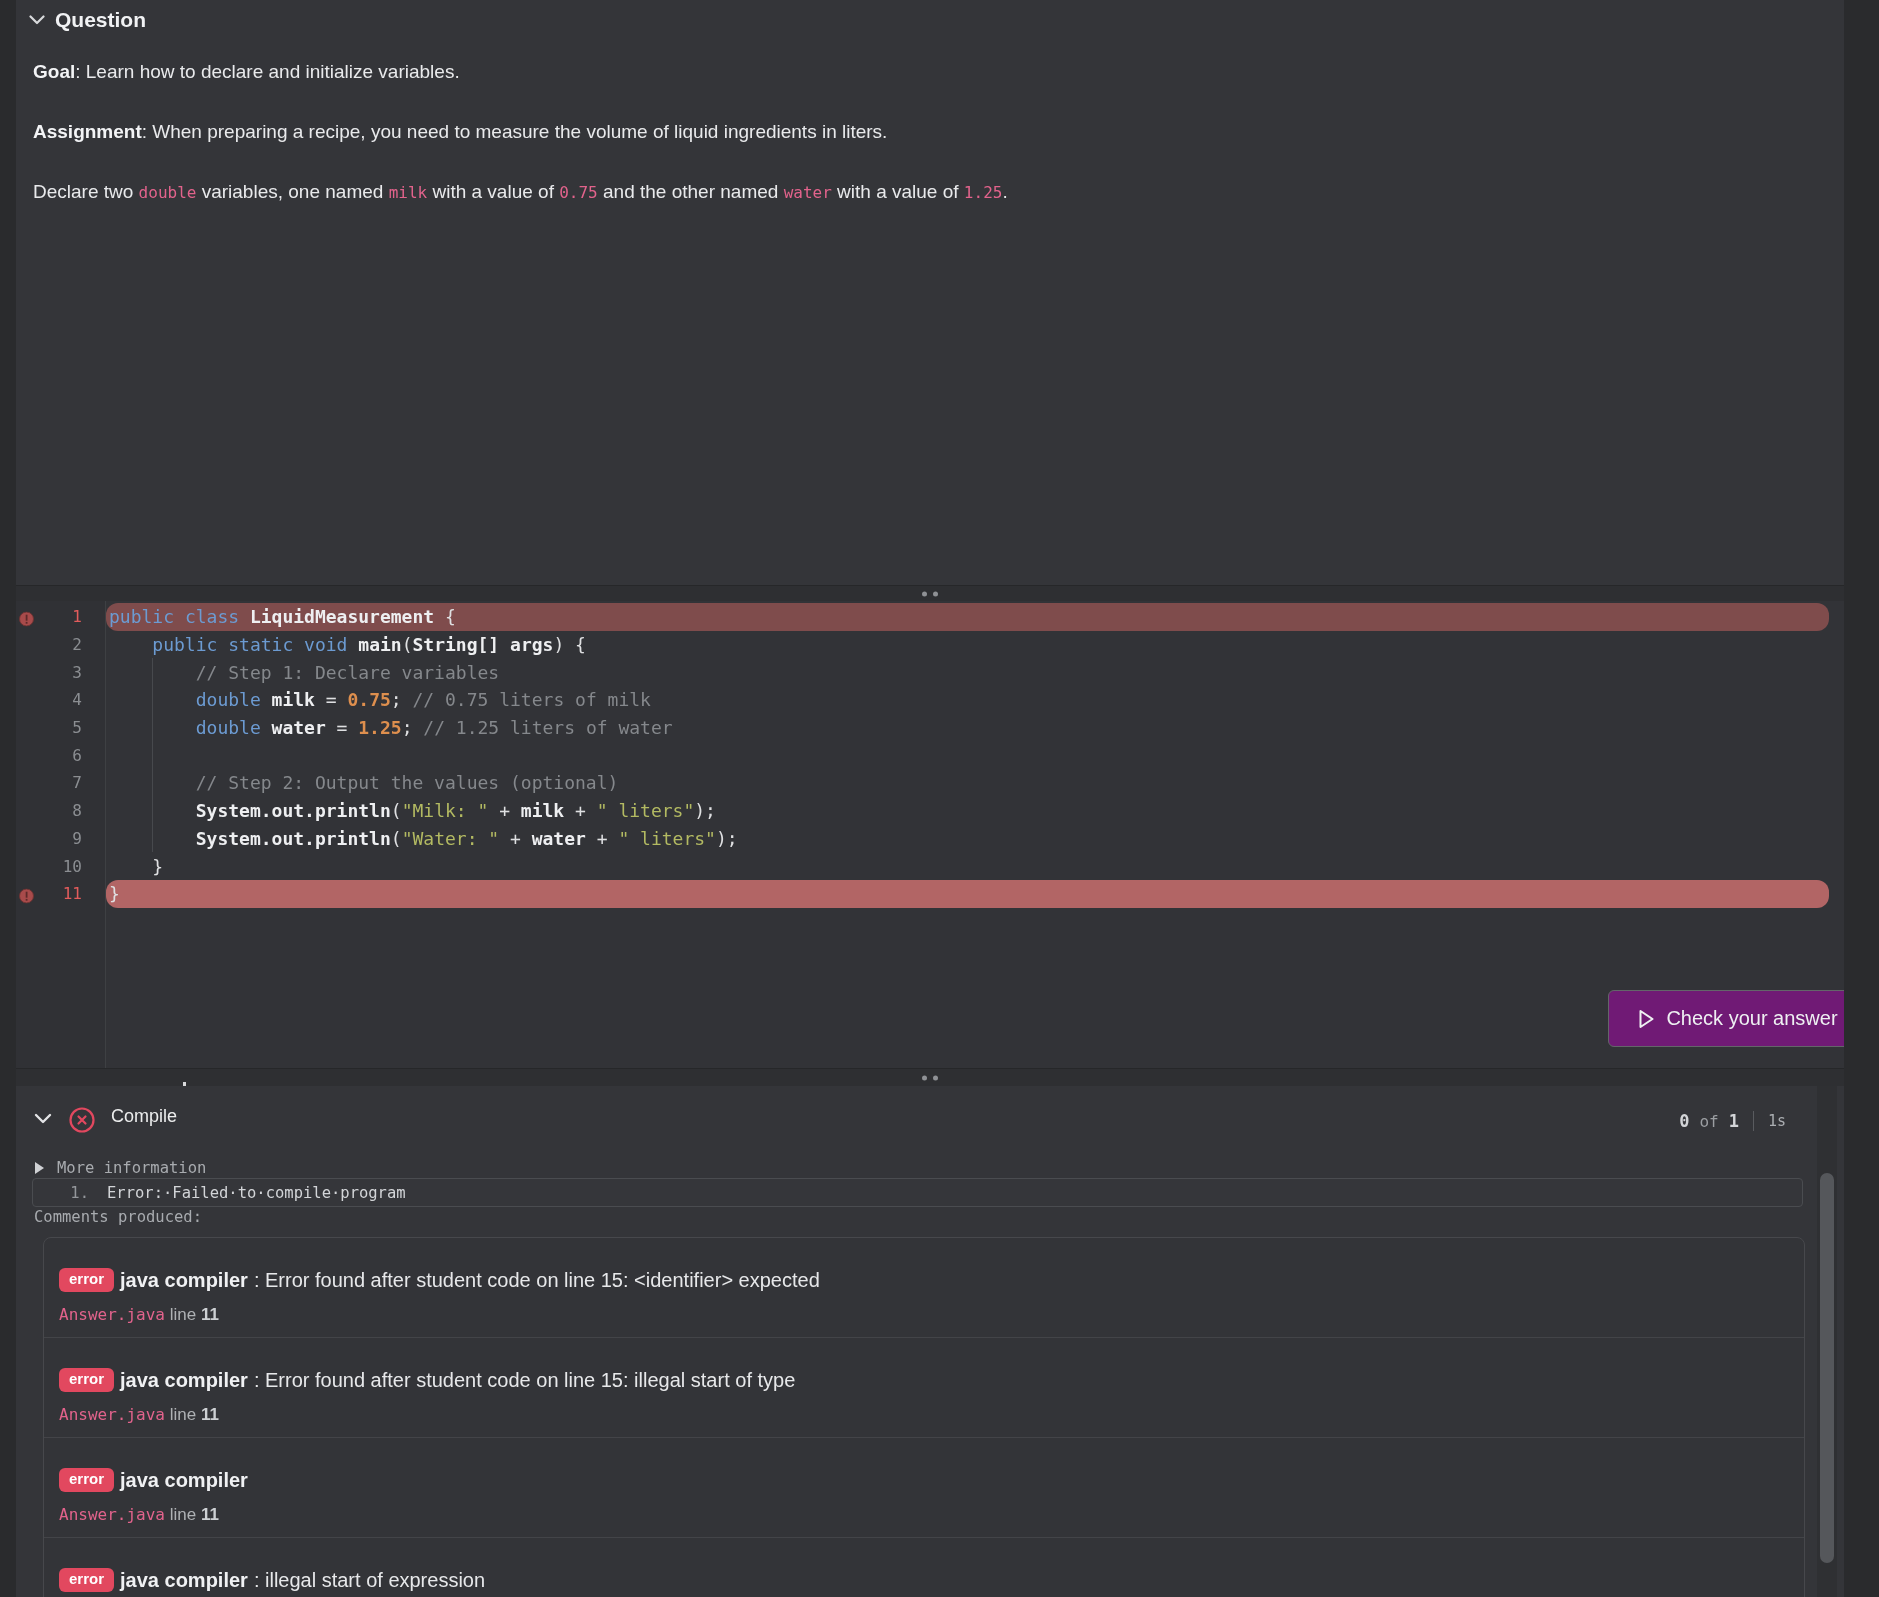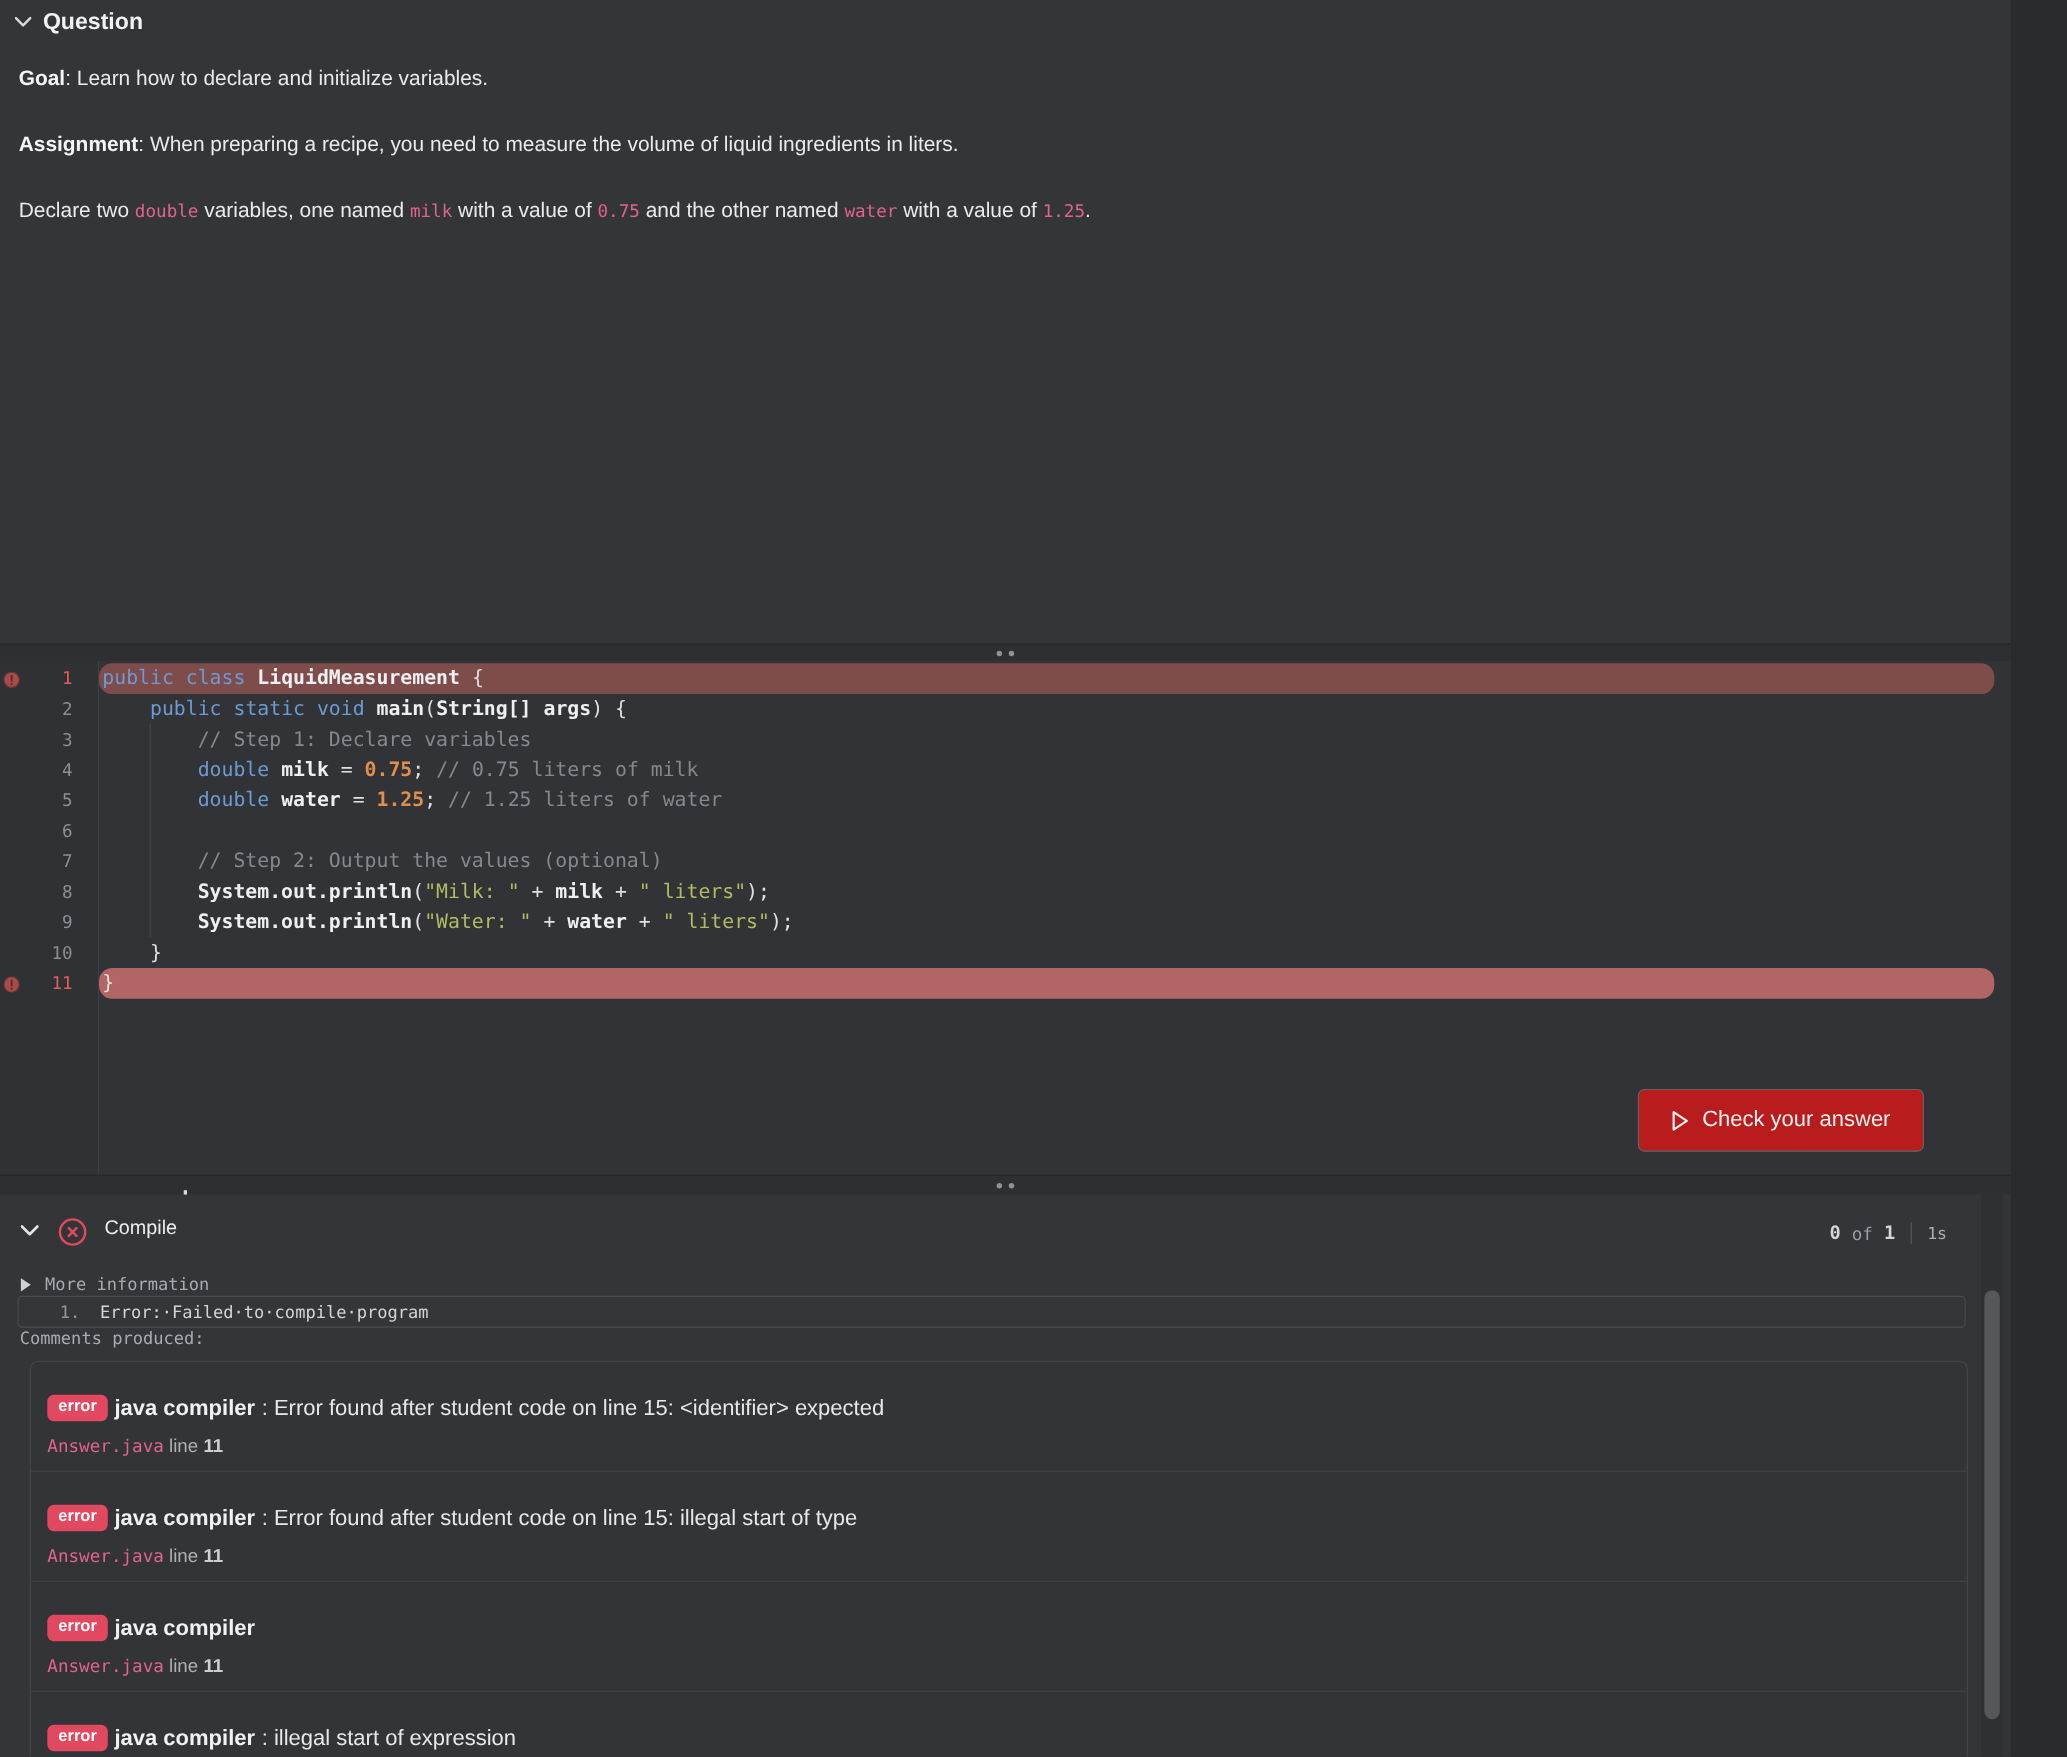"Question" .page { margin-left: none -> 16px }
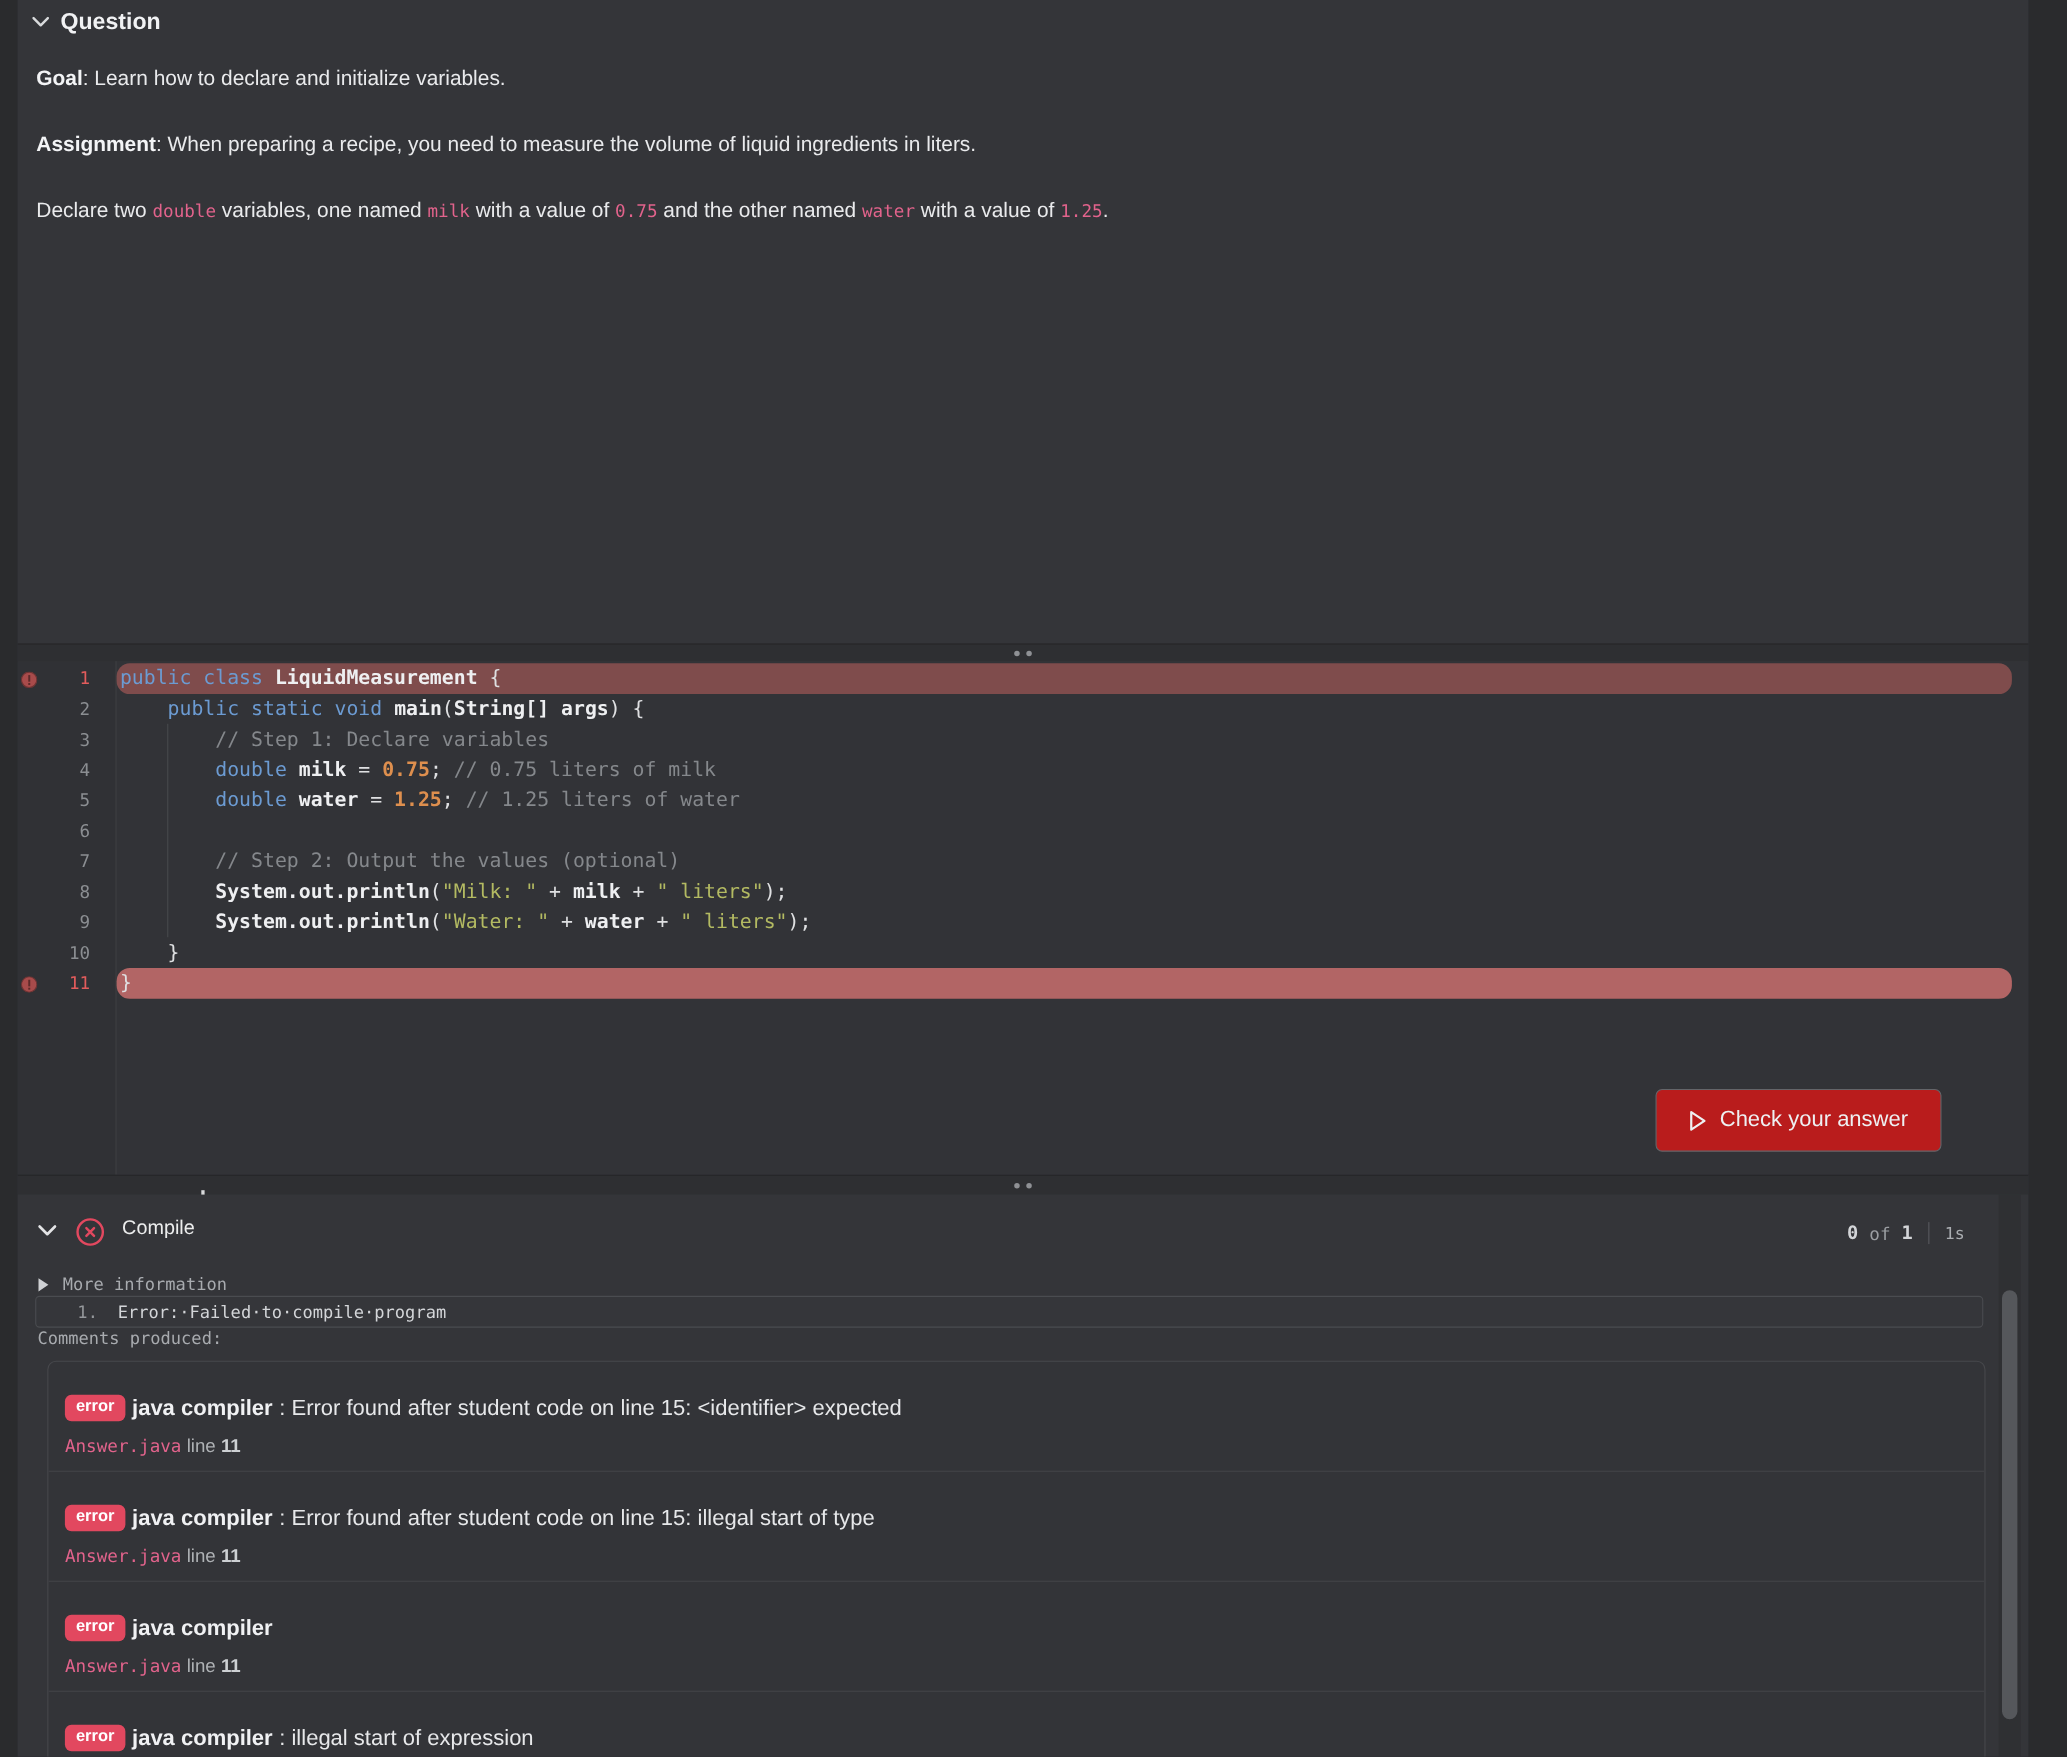"Check your answer" .check-btn { background: #b91c1c -> #701a75; left: 1489px -> 1592px }
